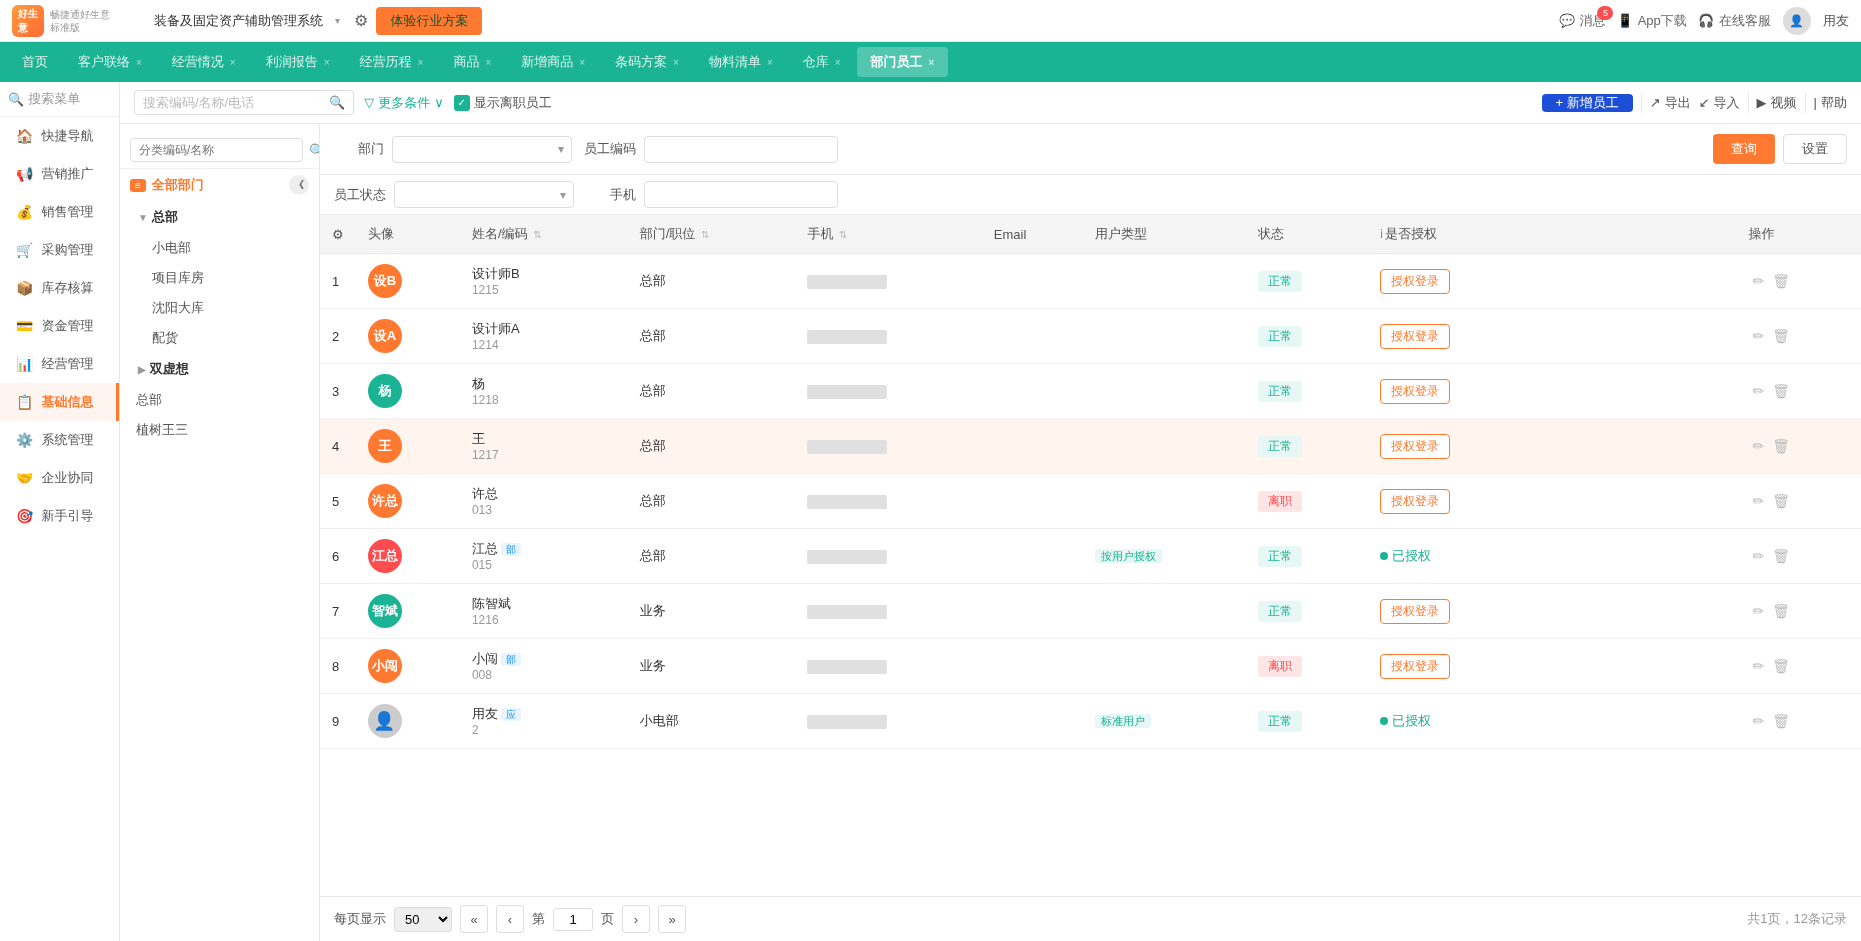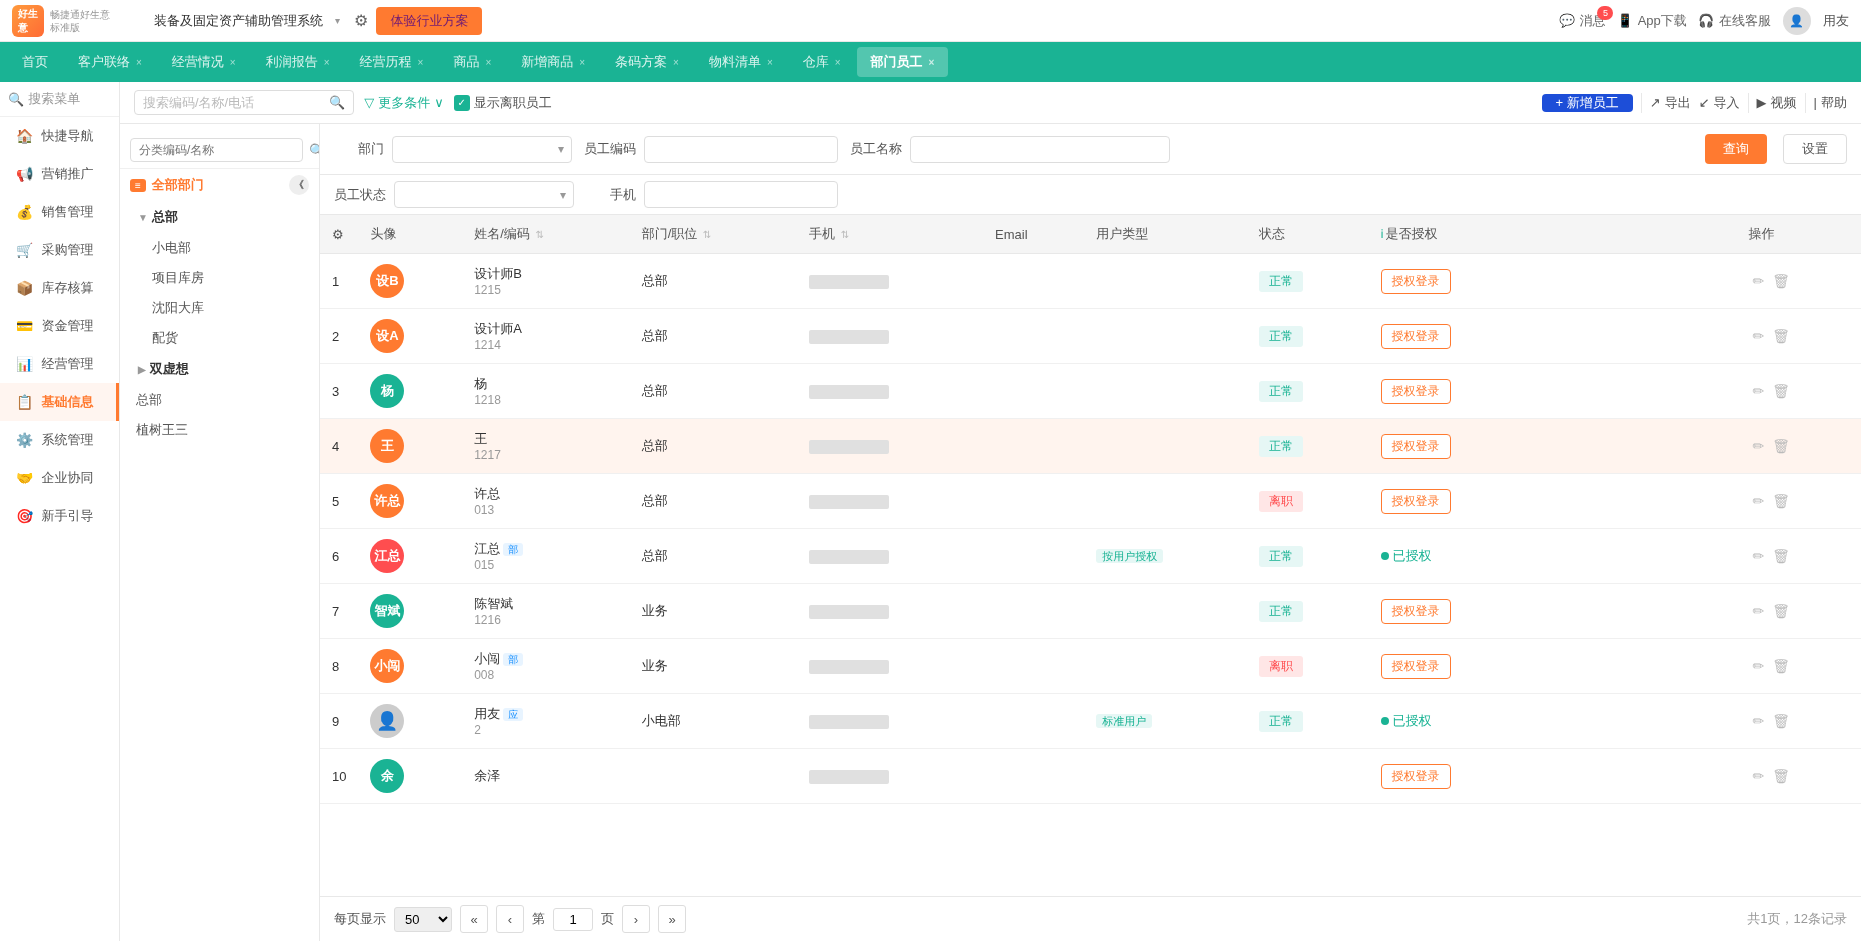"体验行业方案" .try-btn { color: #701a75 -> #14532d }
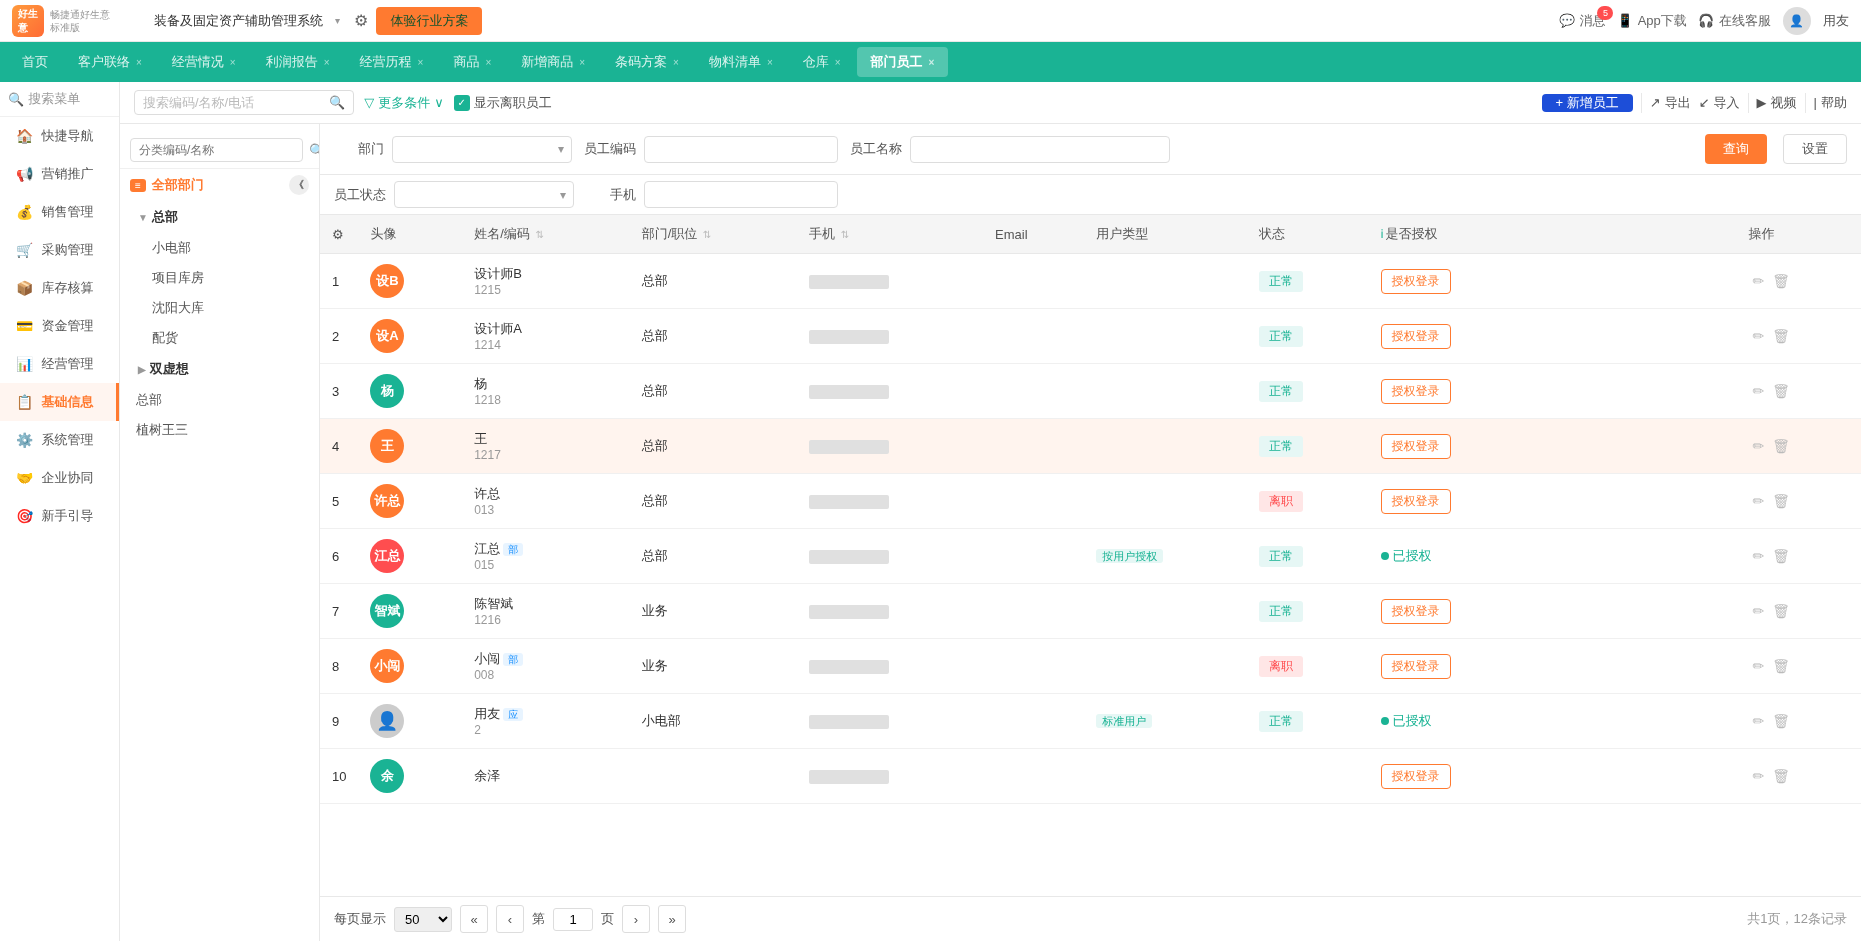"员工名称" div.filter-field { html: <div> <span>员工名称</span> <input> </div> -> none }
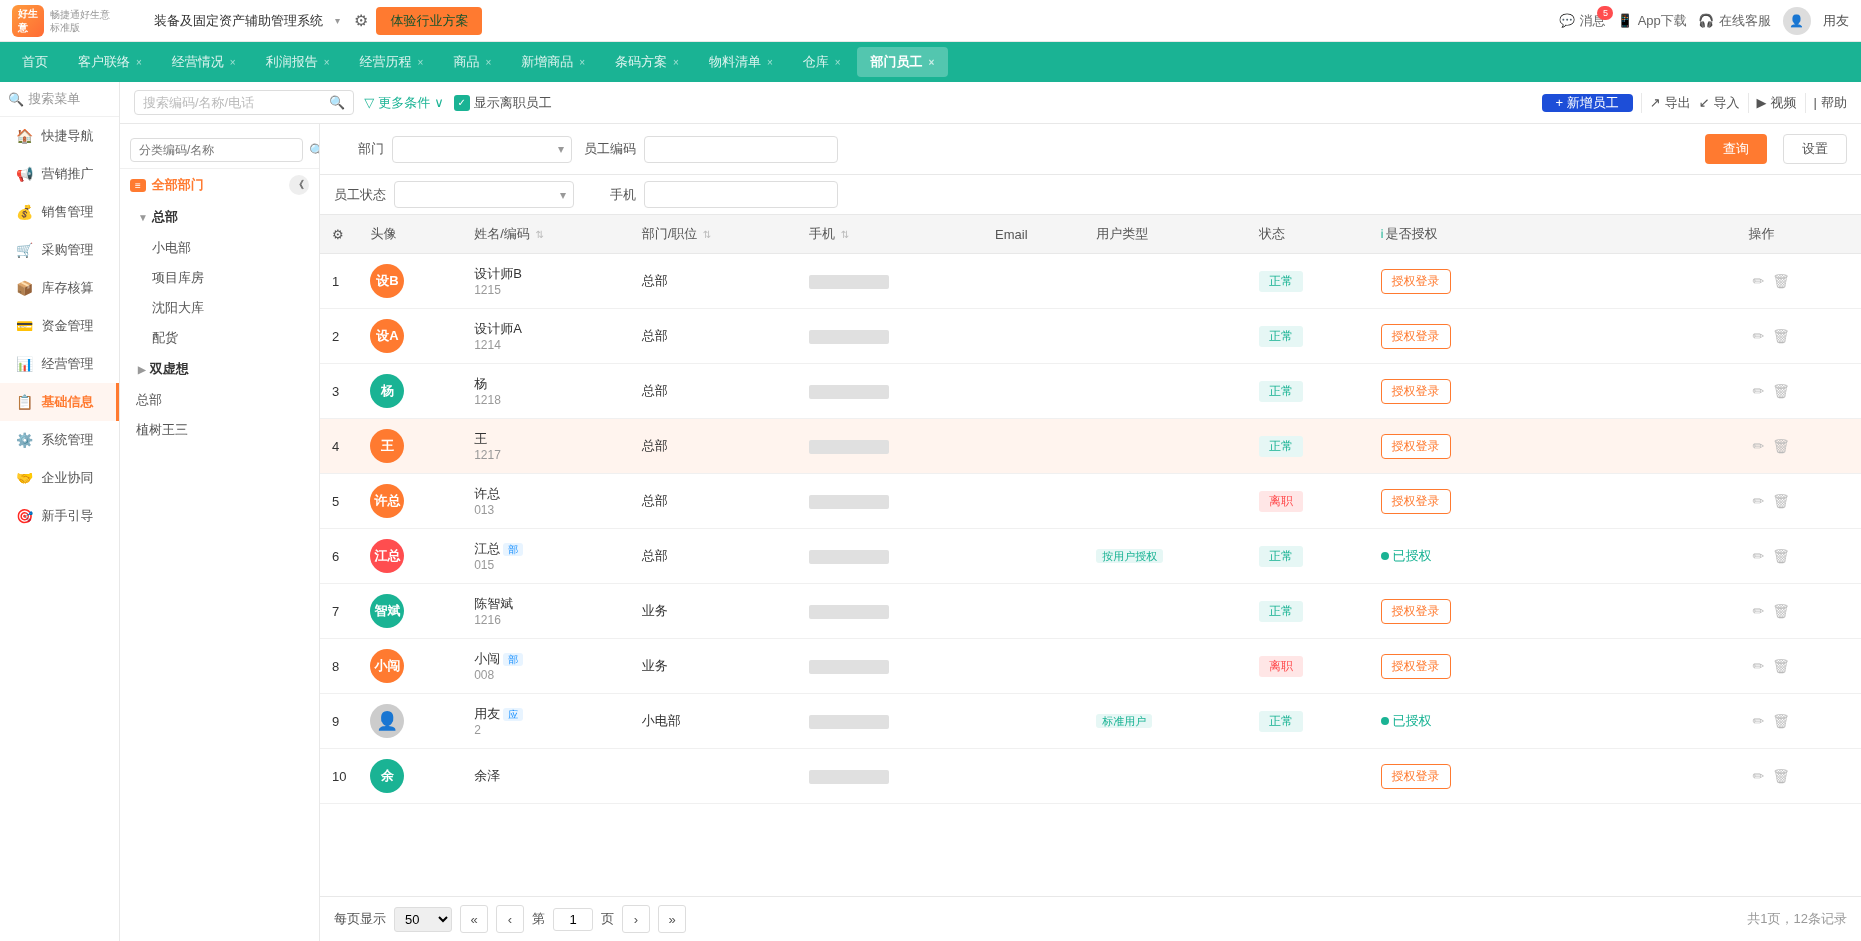"查询" .filter-actions { gap: 16px -> 8px }
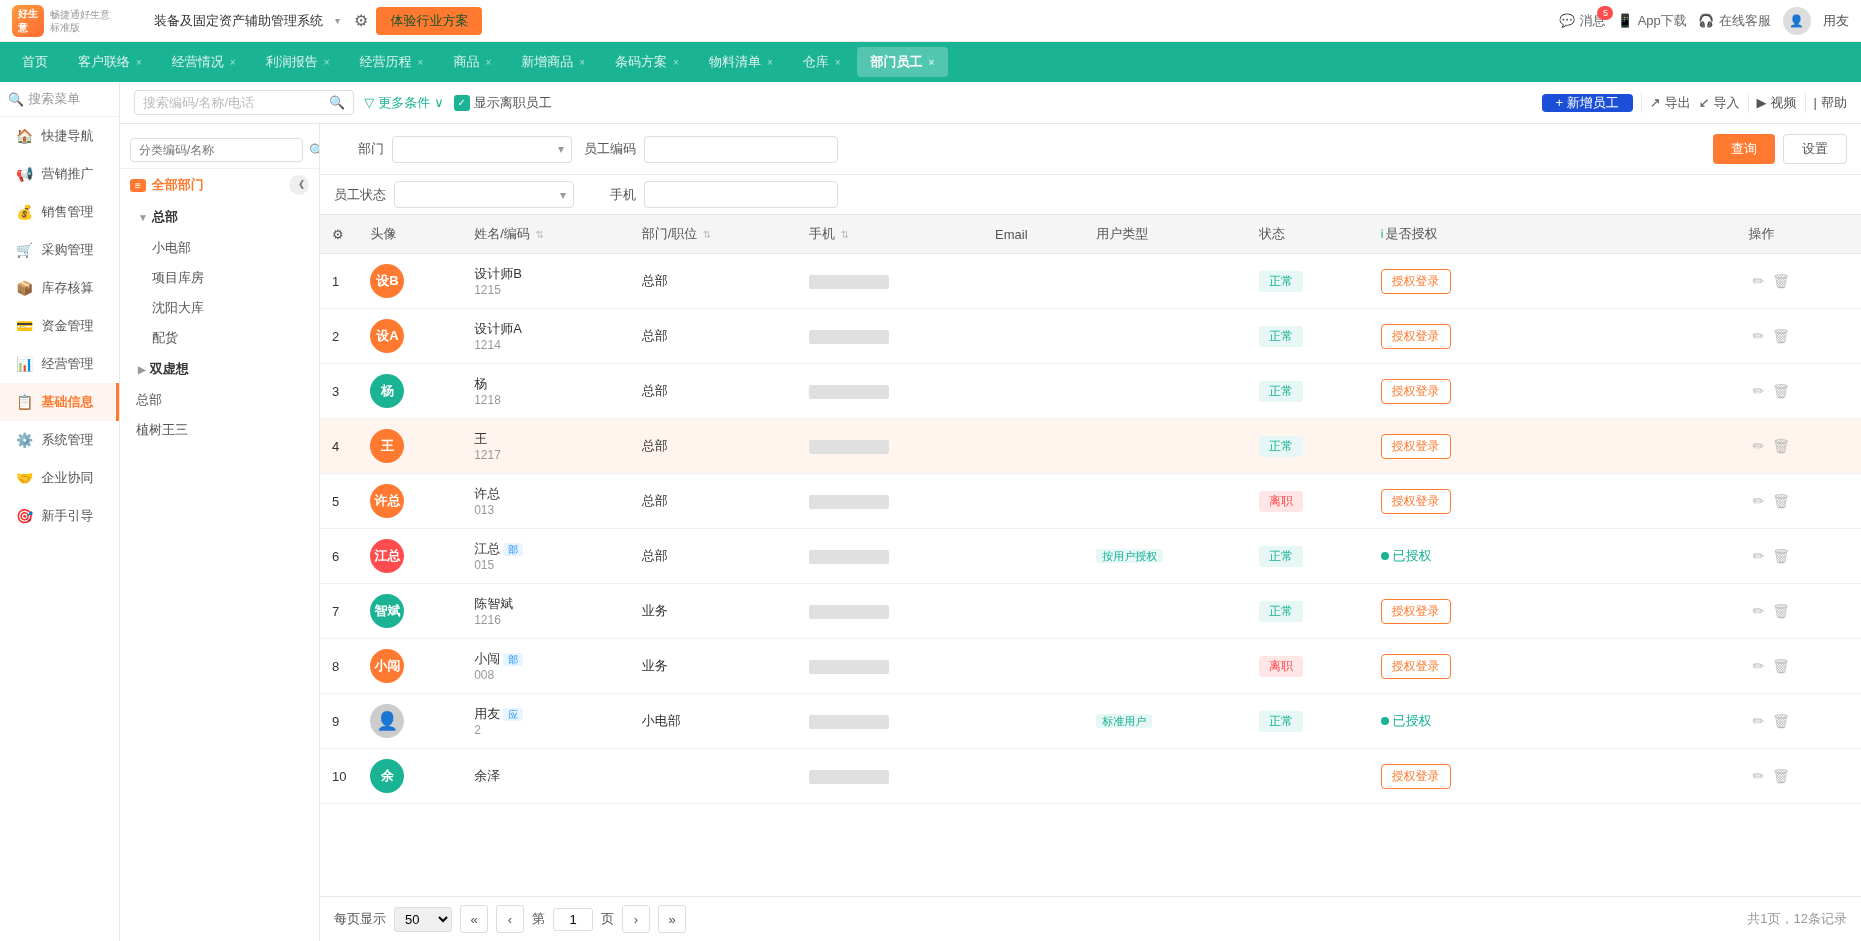"10" tr { html: <tr> <td>10</td> <td> <div>余</div> </td> <td><span>余泽</span><div></div></td> <td></td> <td><span></span></td> <td></td> <td></td> <td></td> <td><button>授权登录</button></td> <td></td> <td><button>✏</button><button>🗑</button></td> </tr> -> none }
